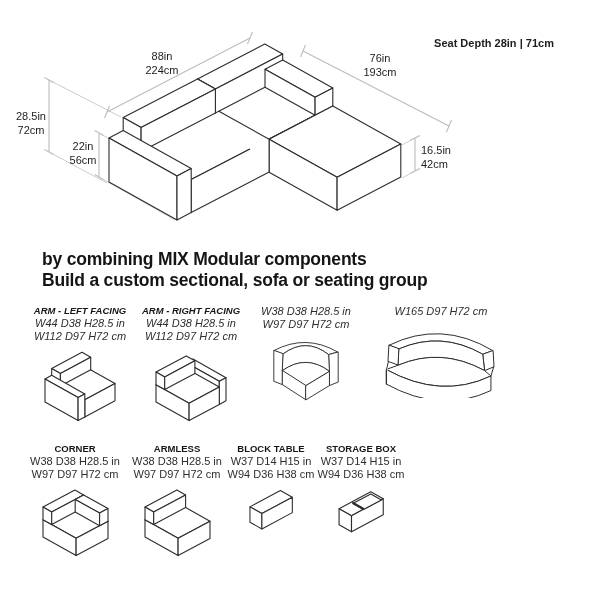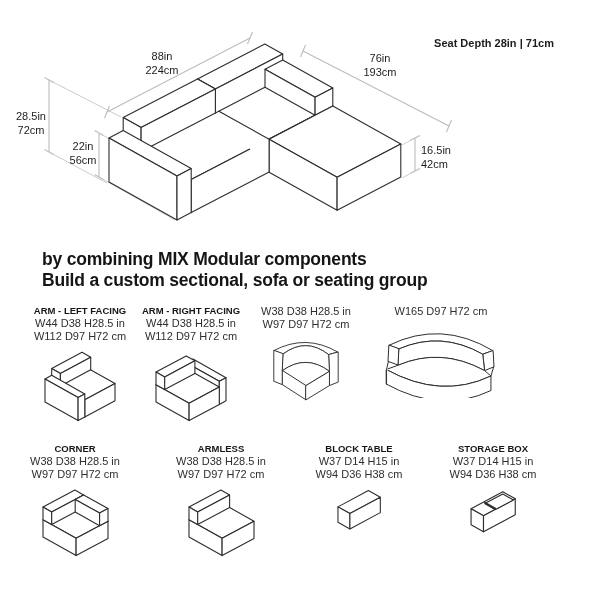"ARM - LEFT FACING" .row1 { font-style: none -> italic }
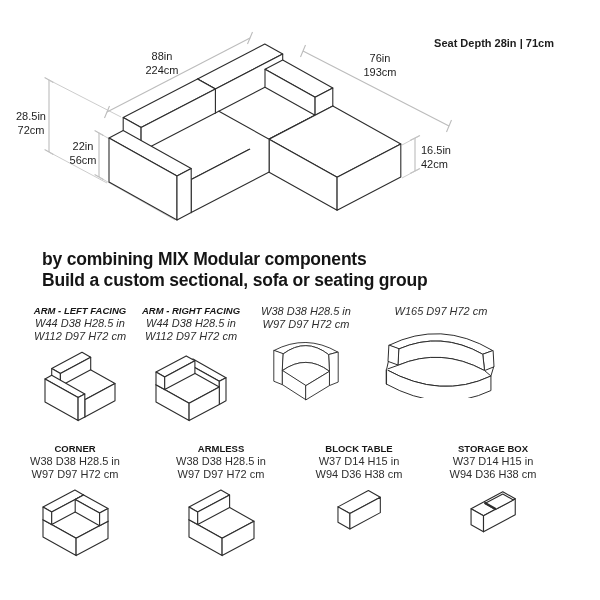"CORNER" .row2 { gap: 44px -> none }
